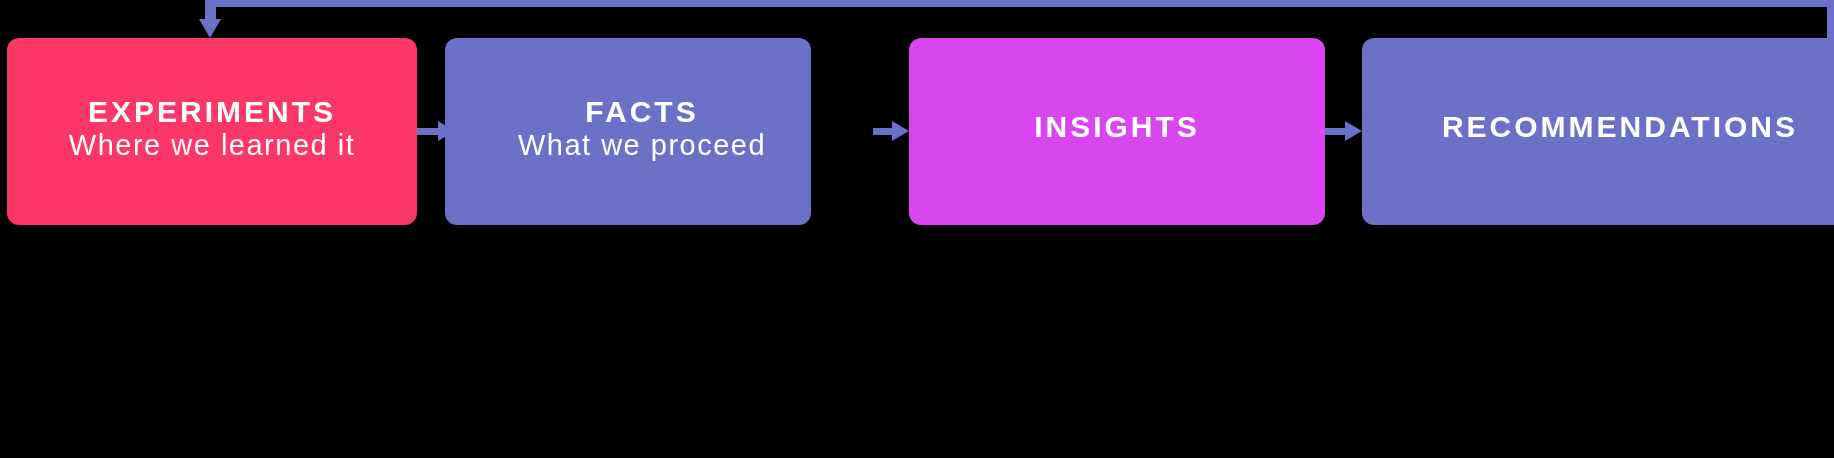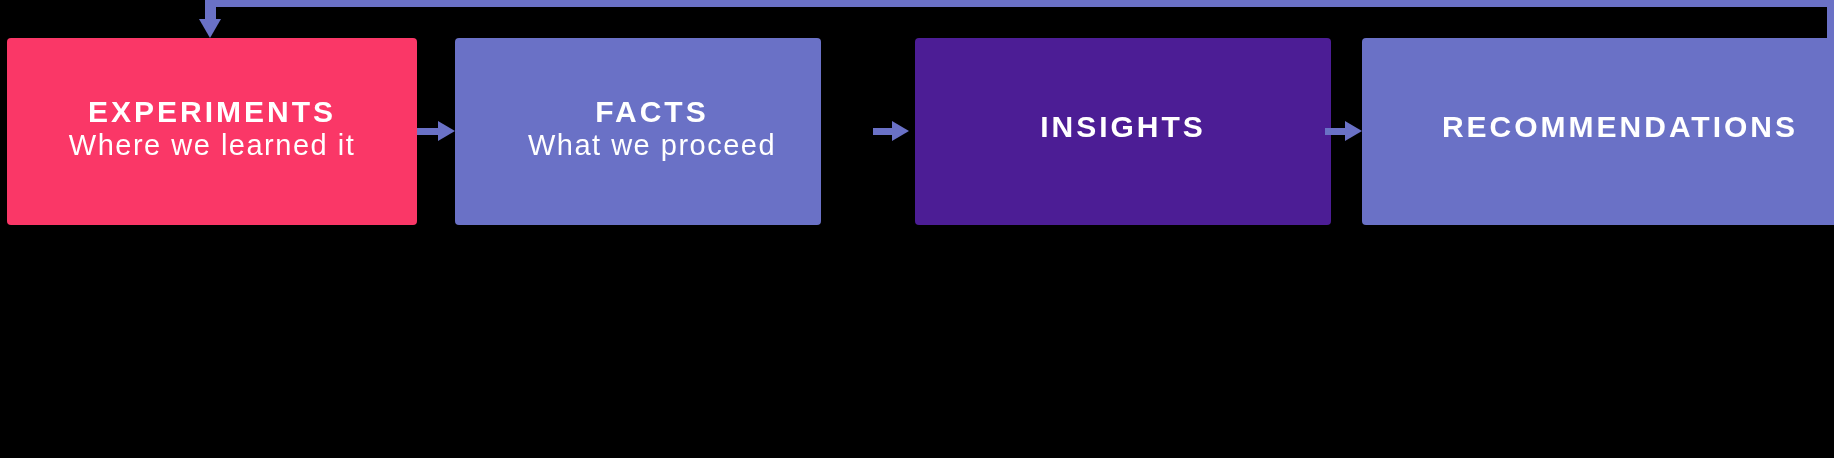"EXPERIMENTS" .box { border-radius: 4px -> 12px }
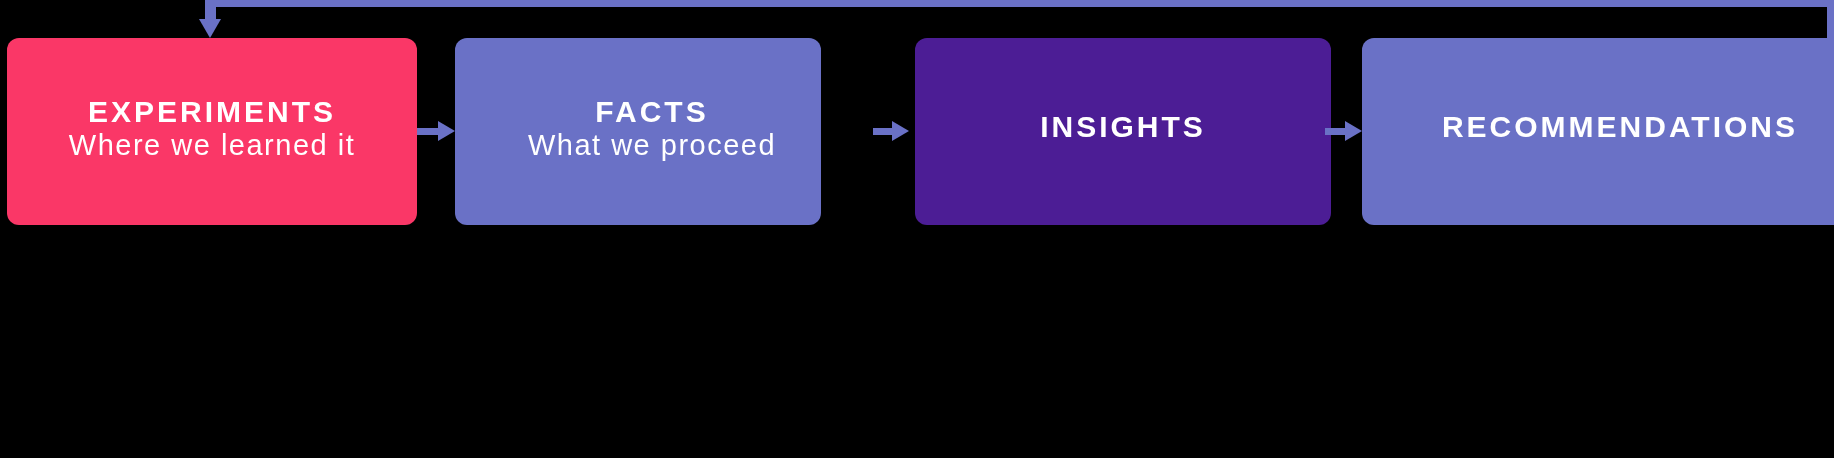"FACTS" .b2 { left: 455px -> 445px }
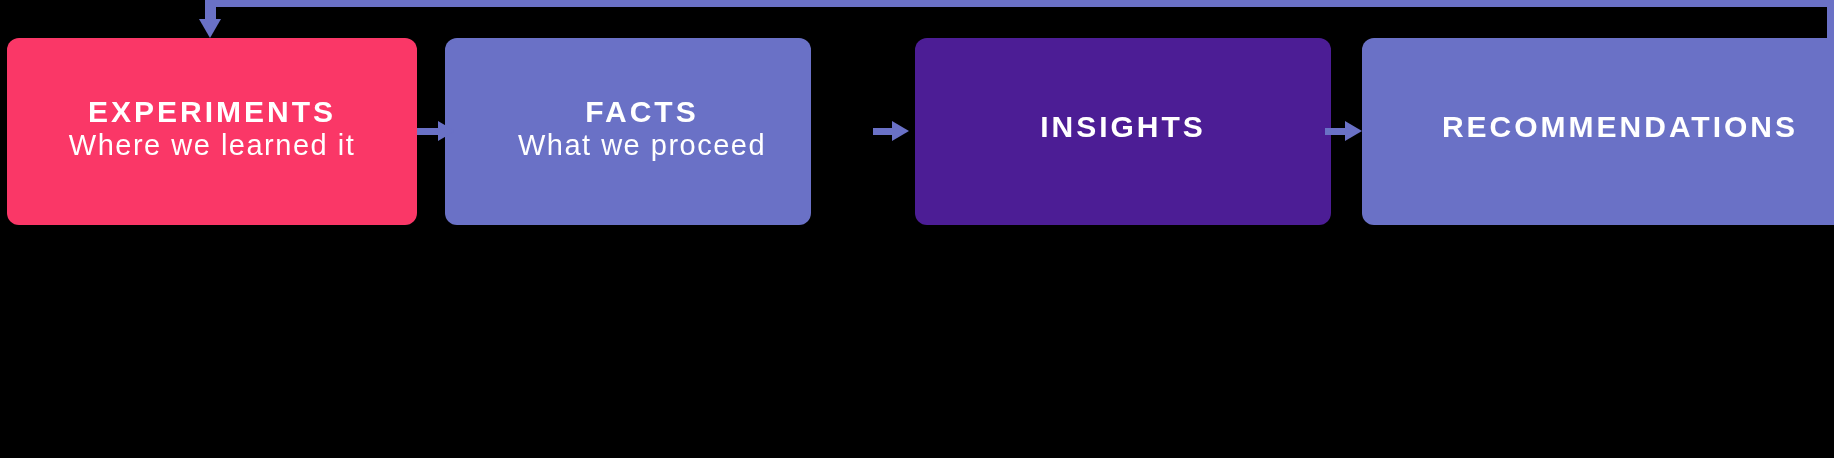"INSIGHTS" div.box { background-color: #4c1d95 -> #d946ef; margin-left: 6px -> none }
